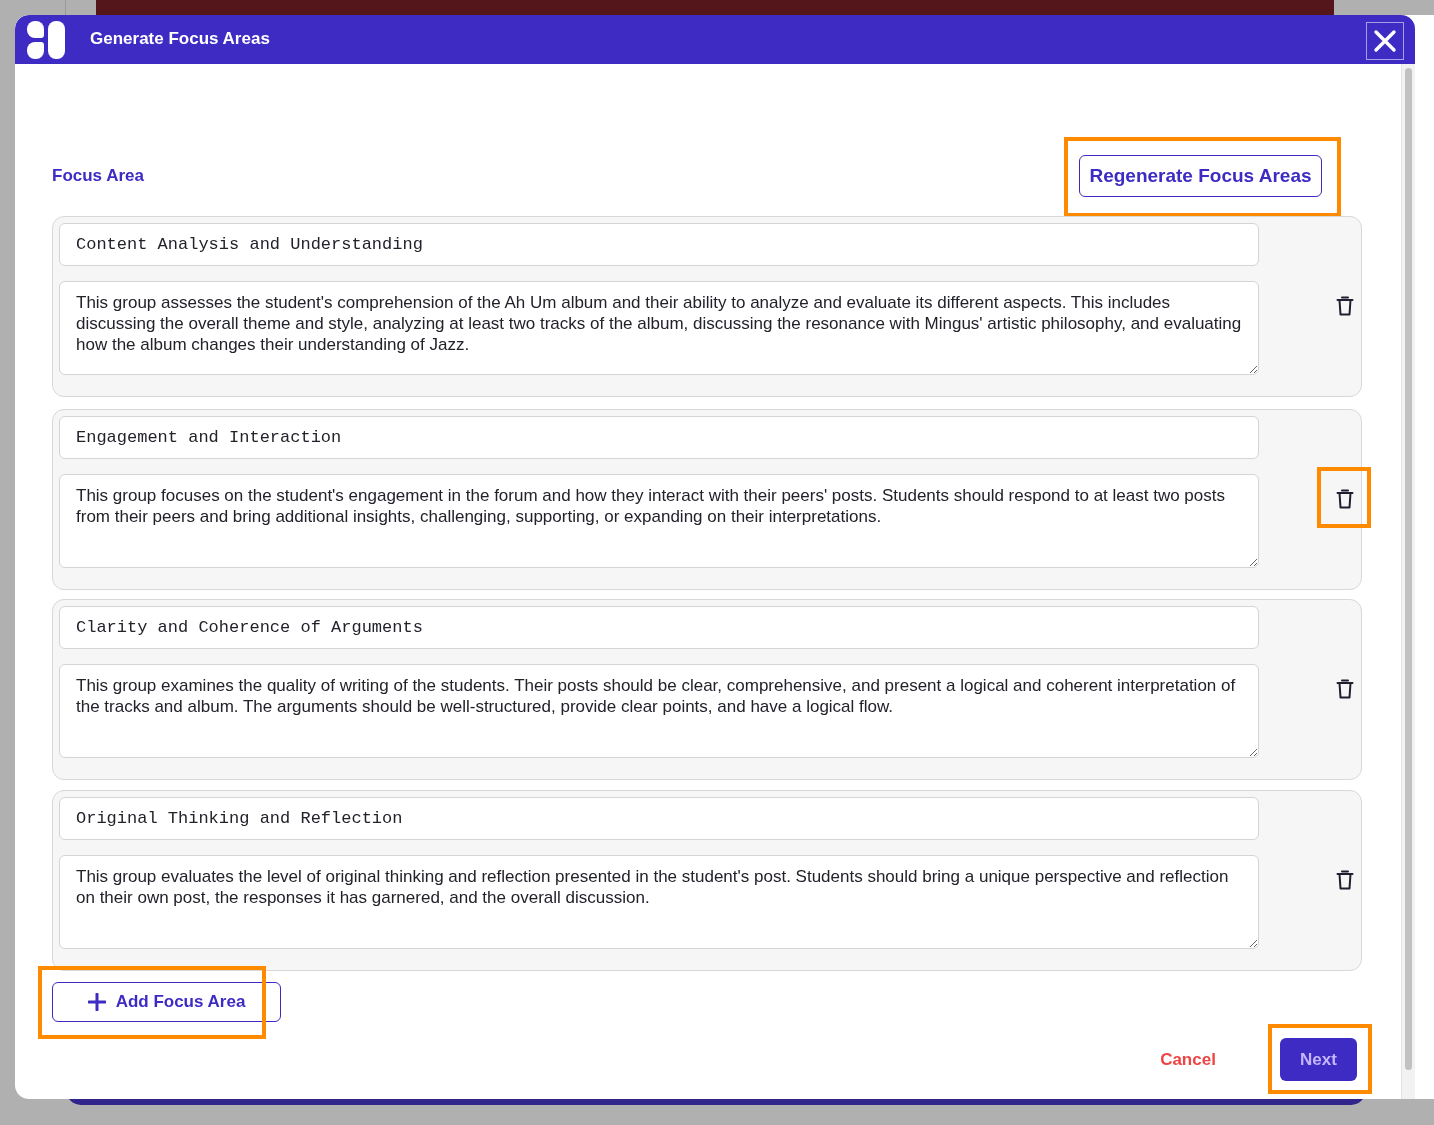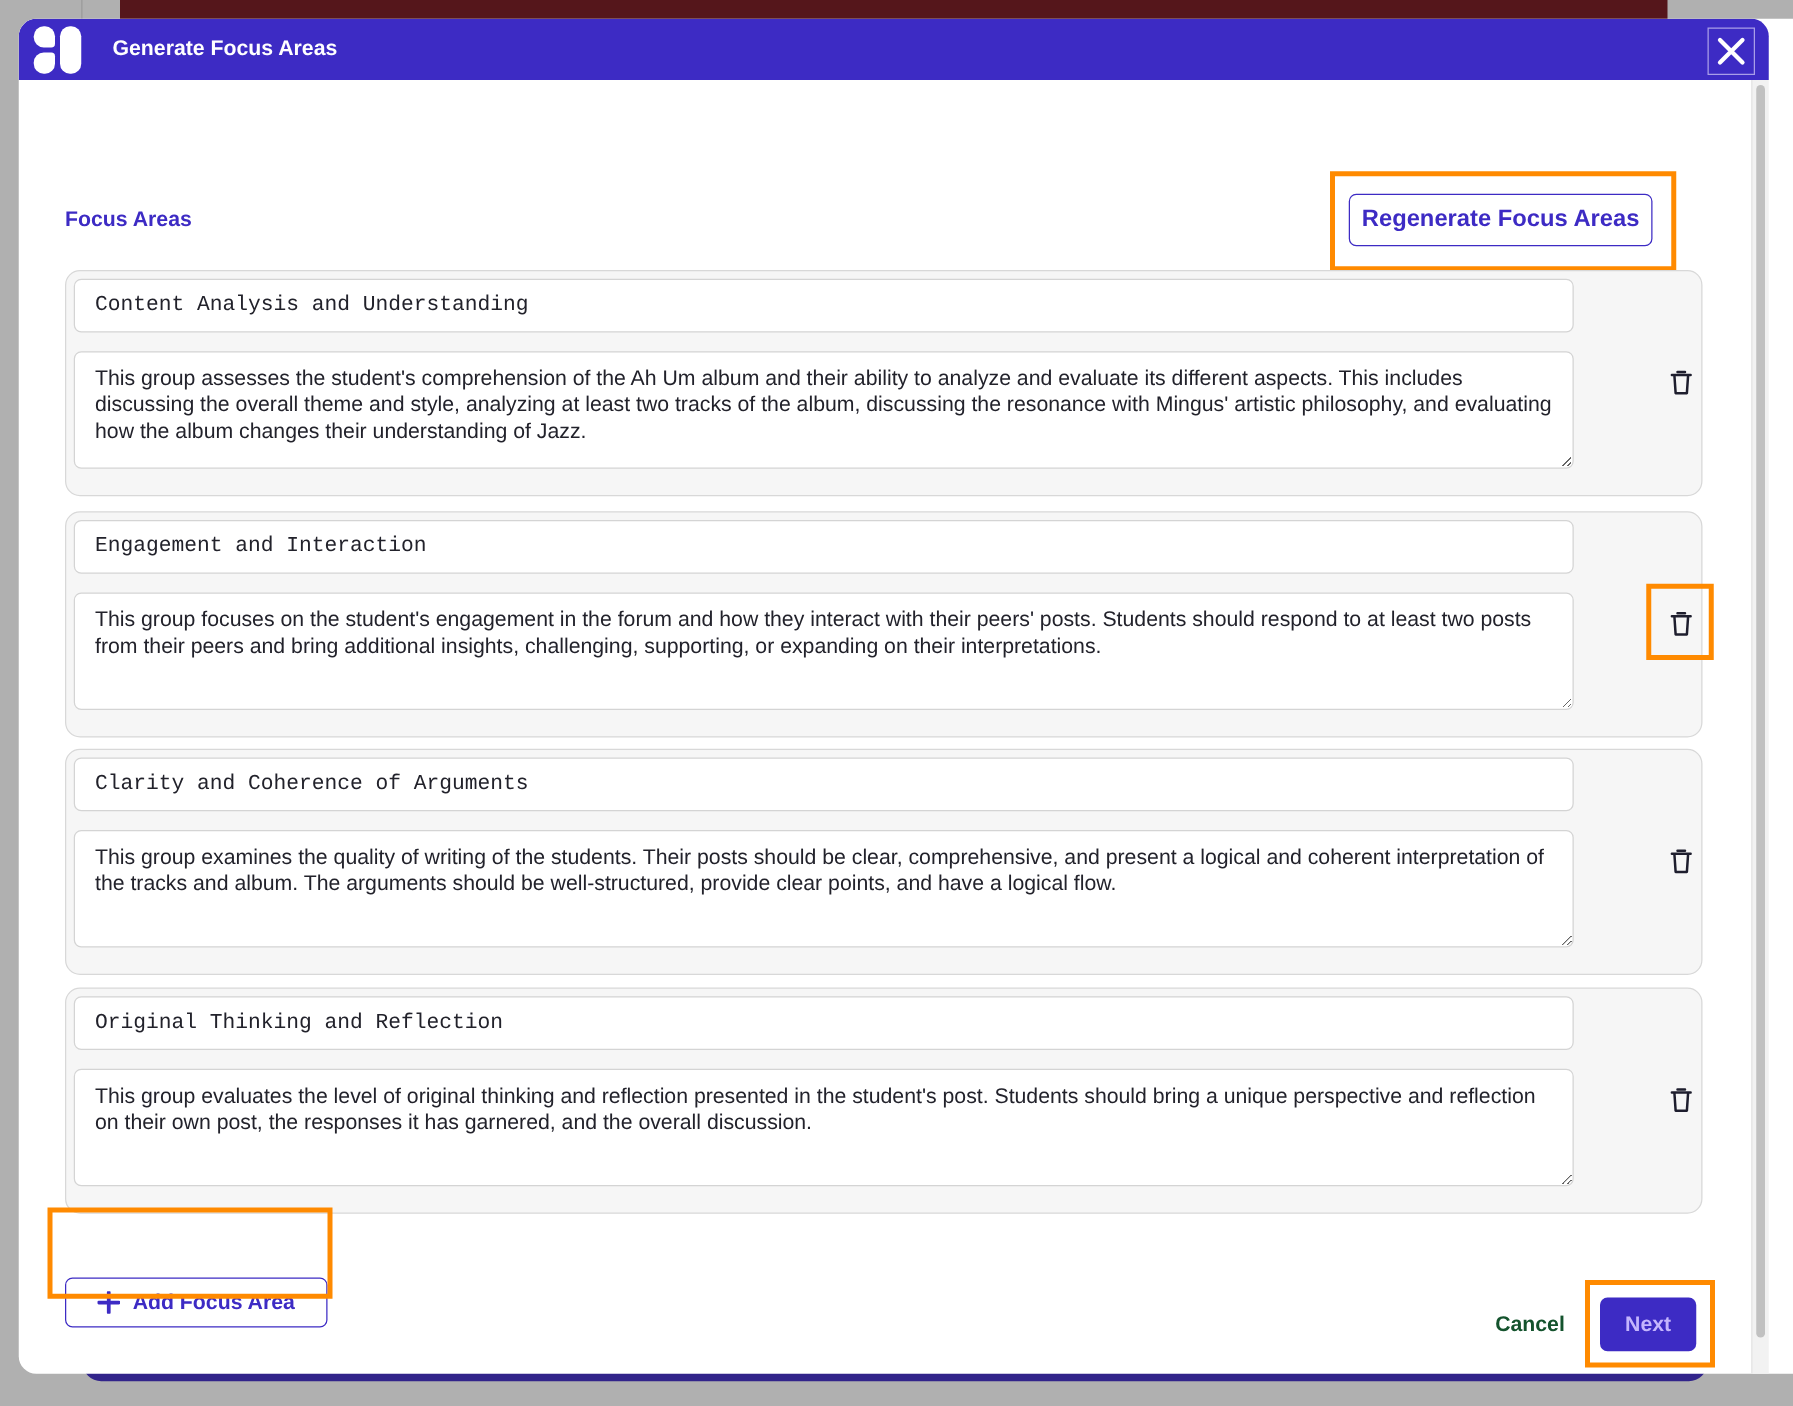"Focus Areas" div.section-label { text: Areas -> Area }
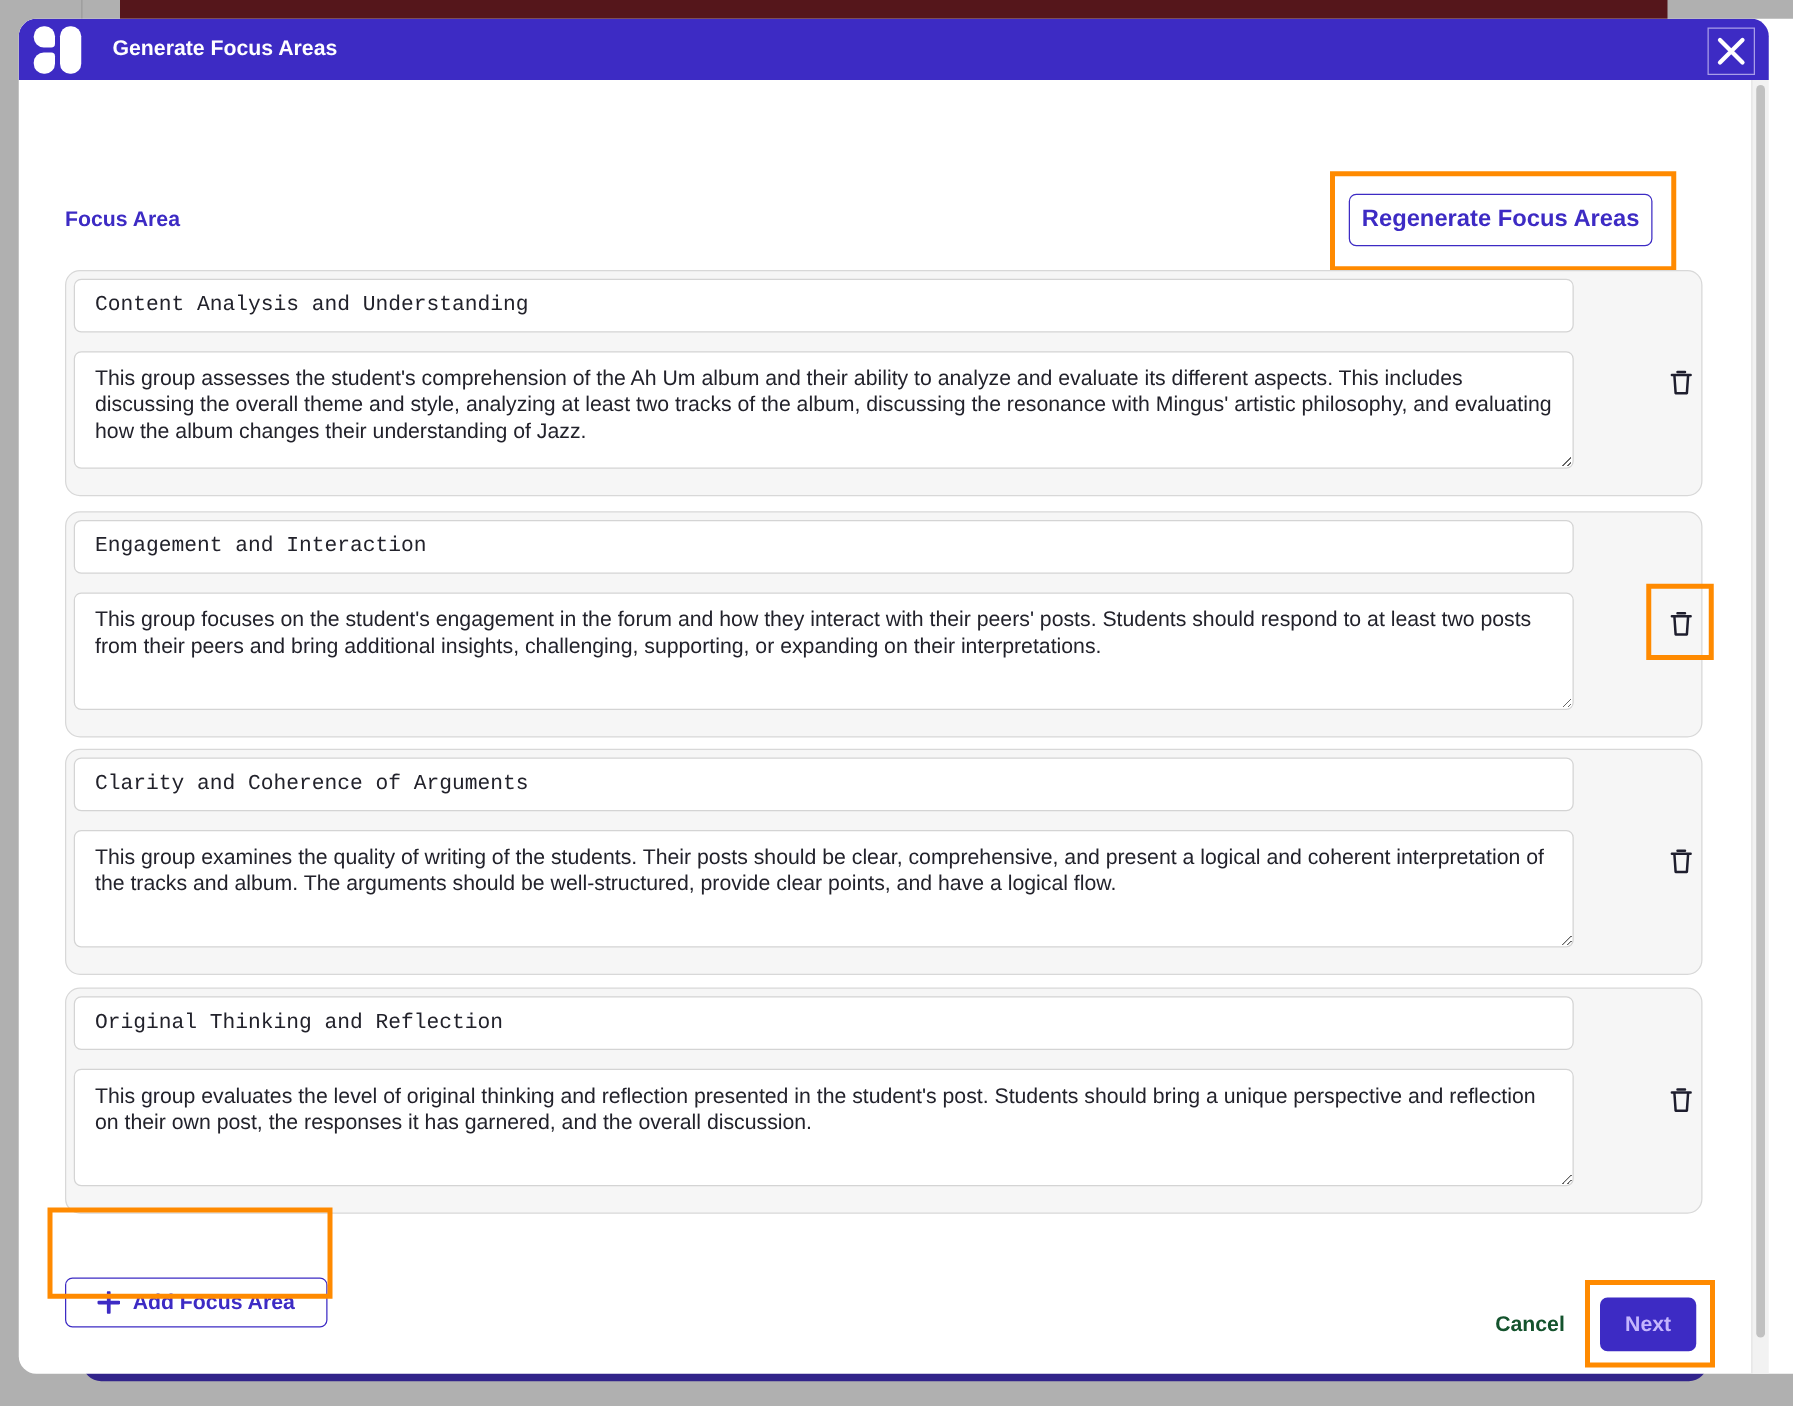"Add Focus Area" .add-button { margin-top: 40px -> none; width: 210px -> 229px }
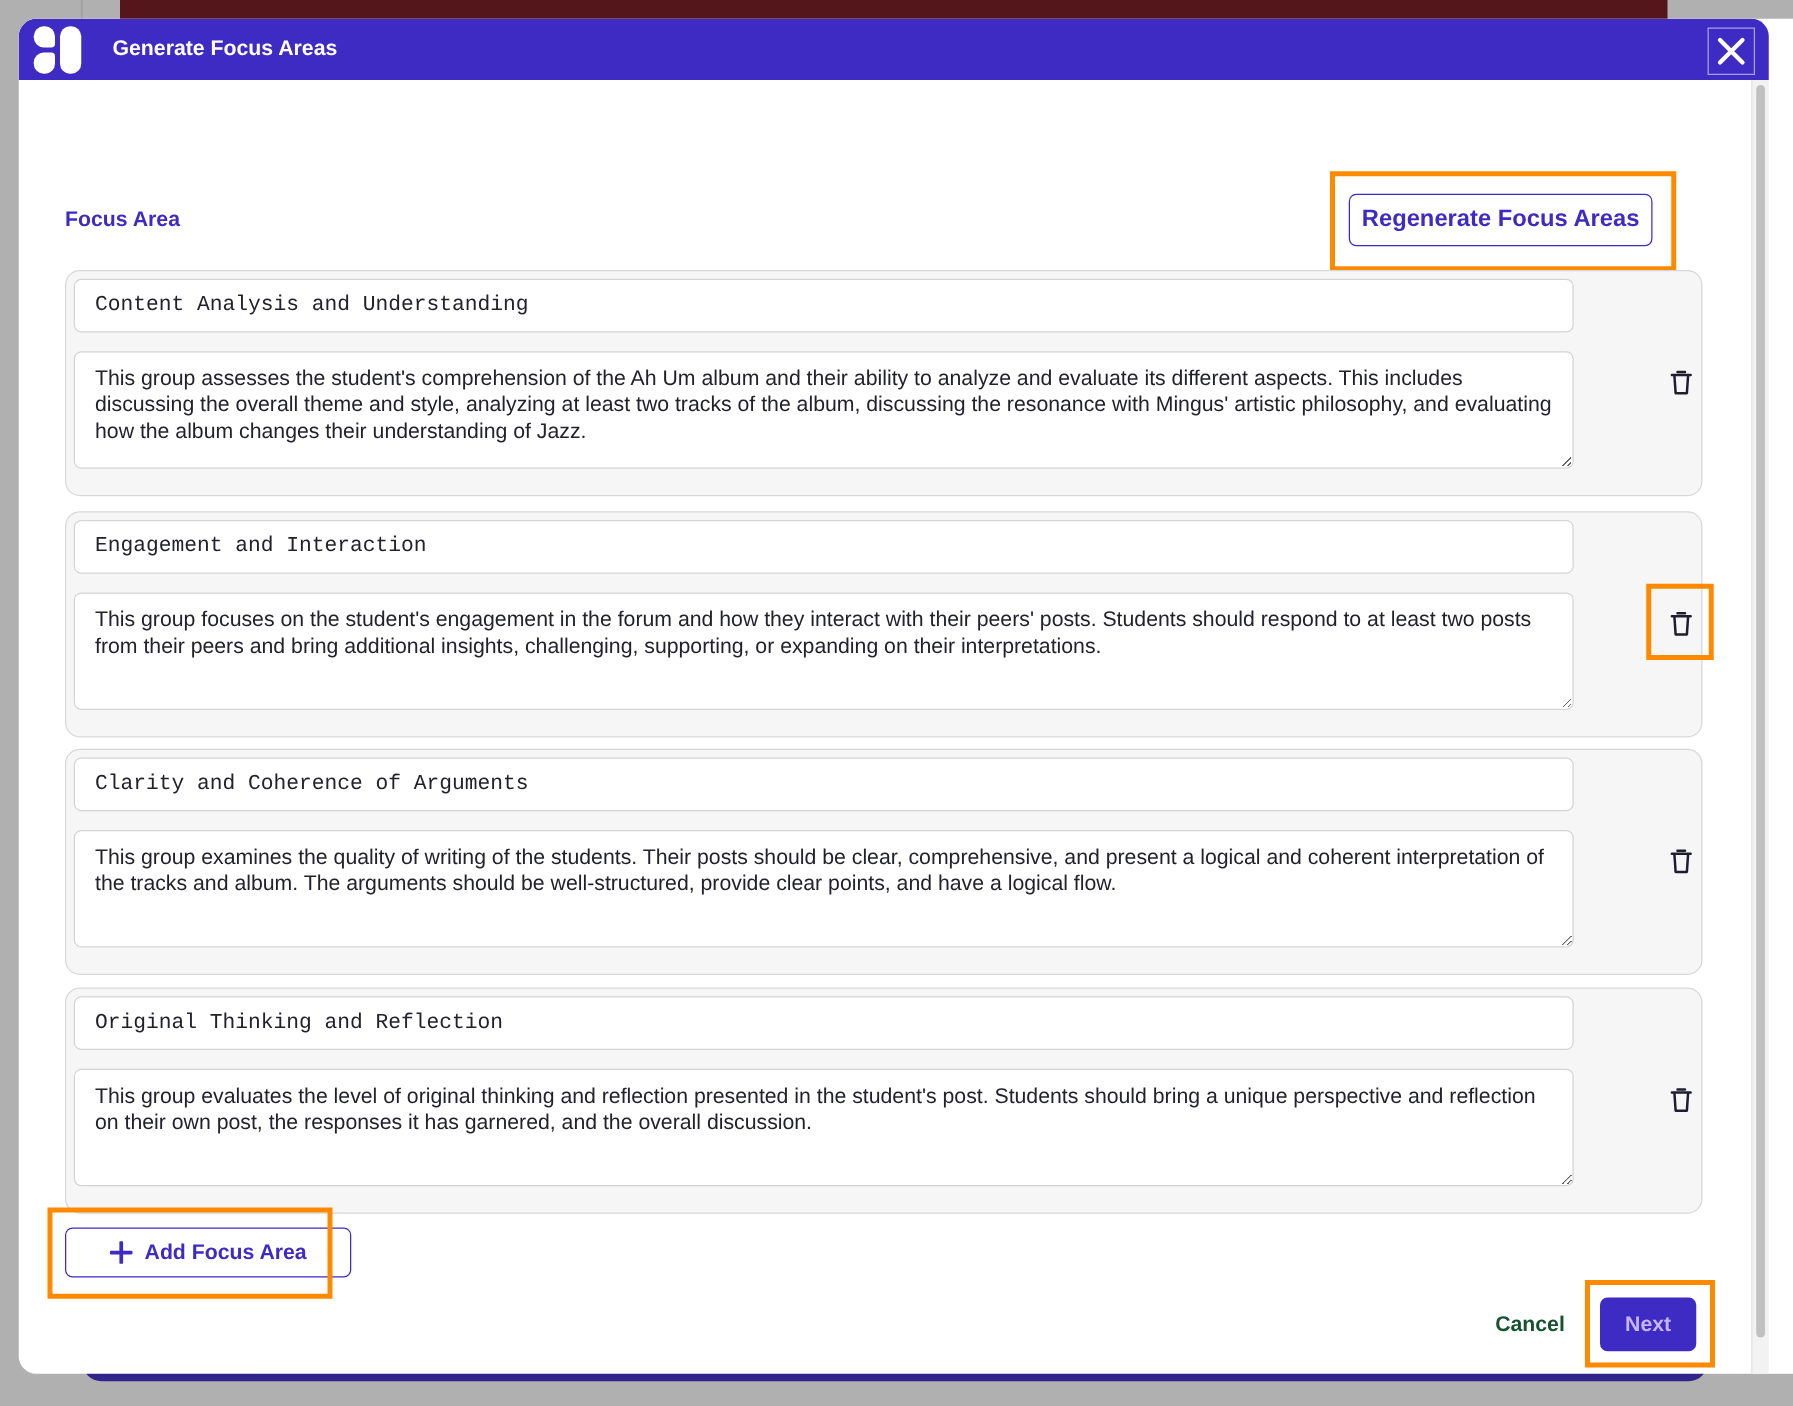"Cancel" .cancel-button { color: #14532d -> #ef4444; left: 1170px -> 1134px }
